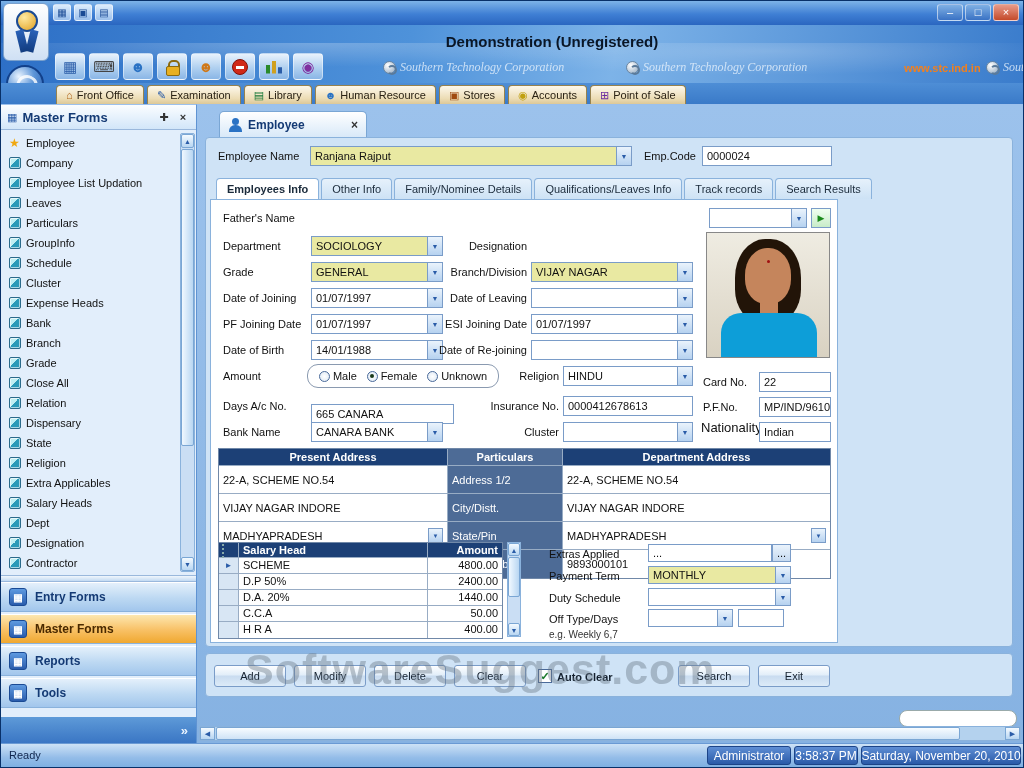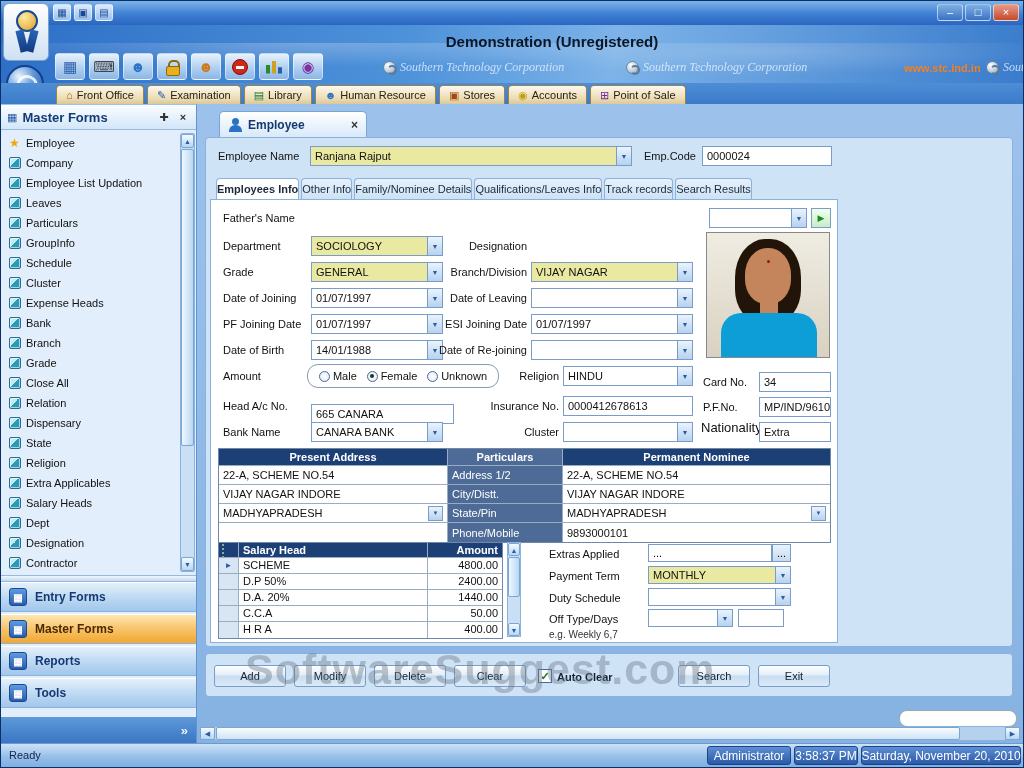"Employees Info" .stab { padding: 0 0 -> 0 10px }
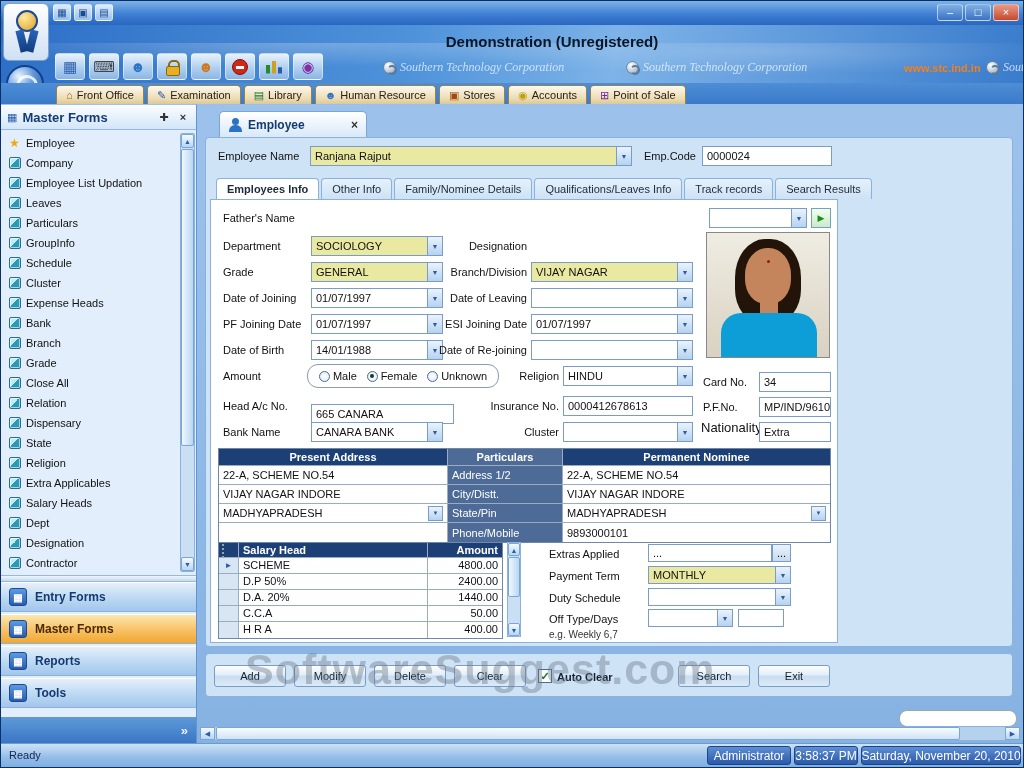"34" div.input { text: 34 -> 22 }
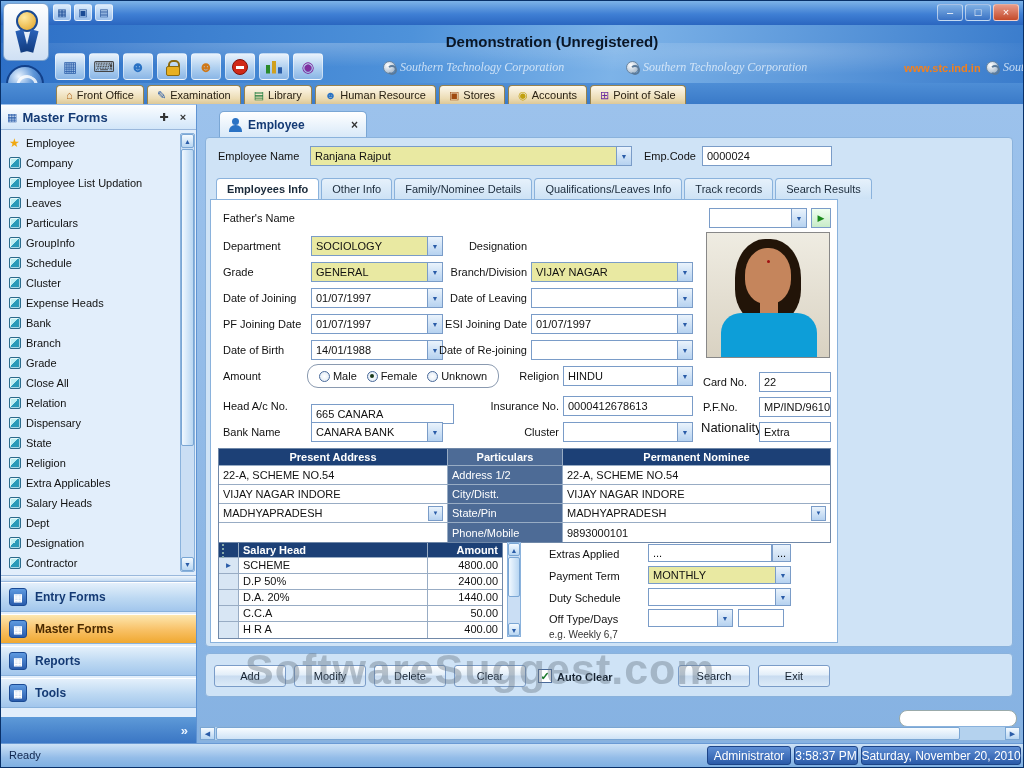"Head A/c No." span.flabel { text: Head -> Days }
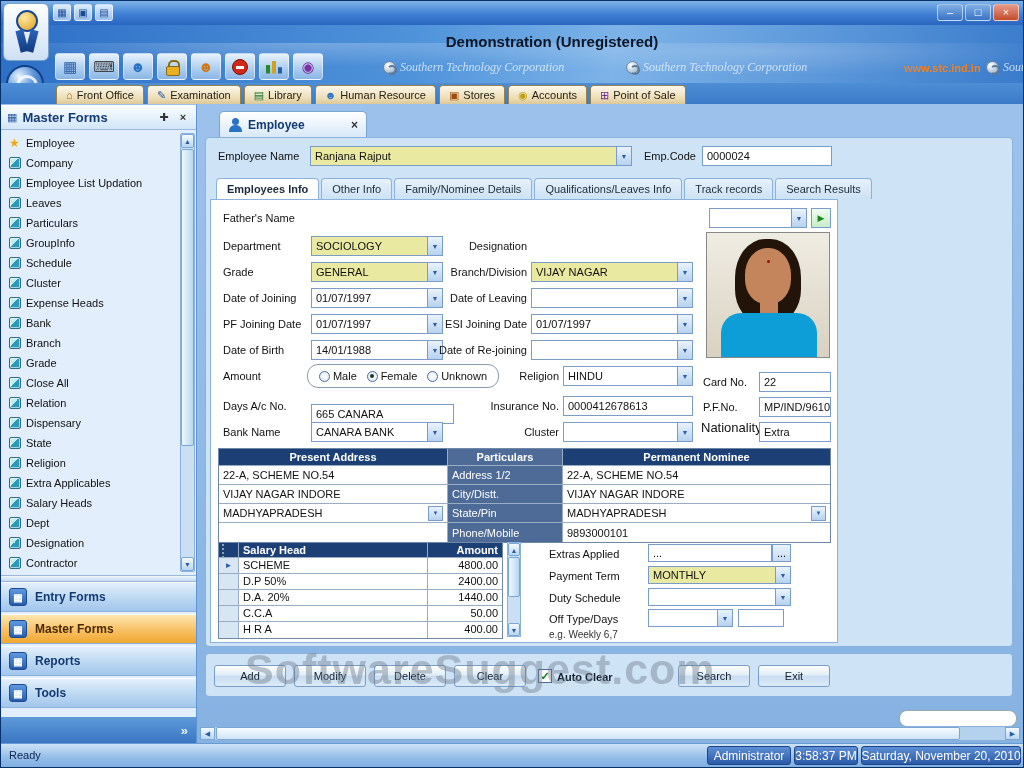"Extra" div.input { text: Extra -> Indian }
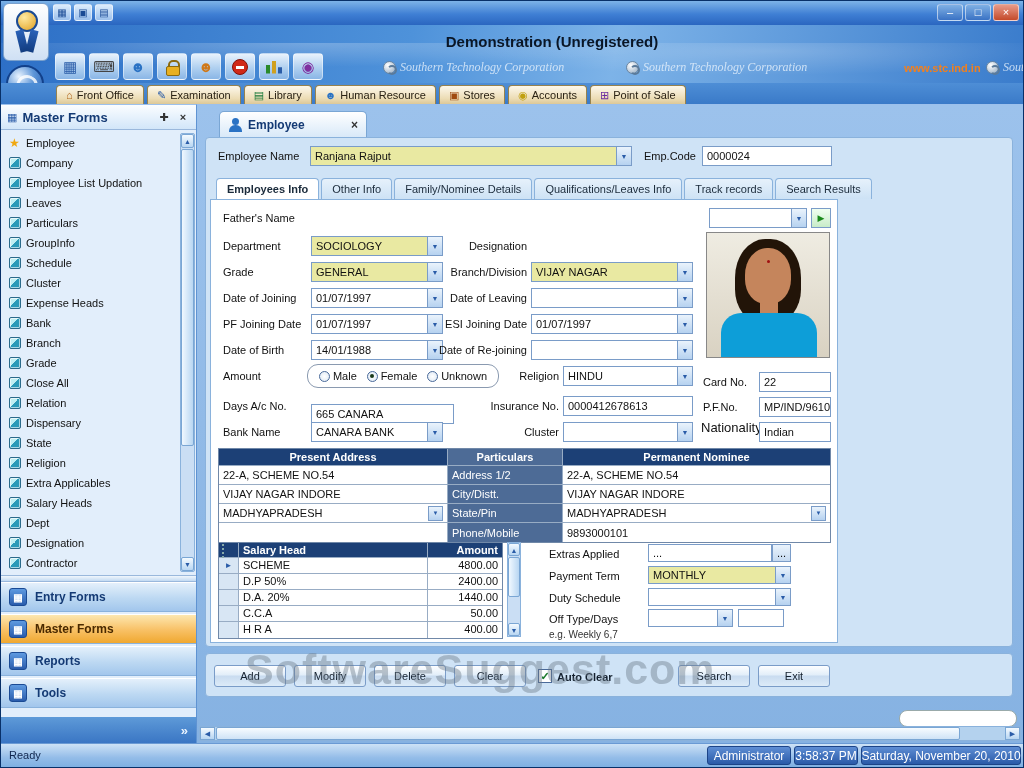"Permanent Nominee" div.acell { text: Permanent Nominee -> Department Address }
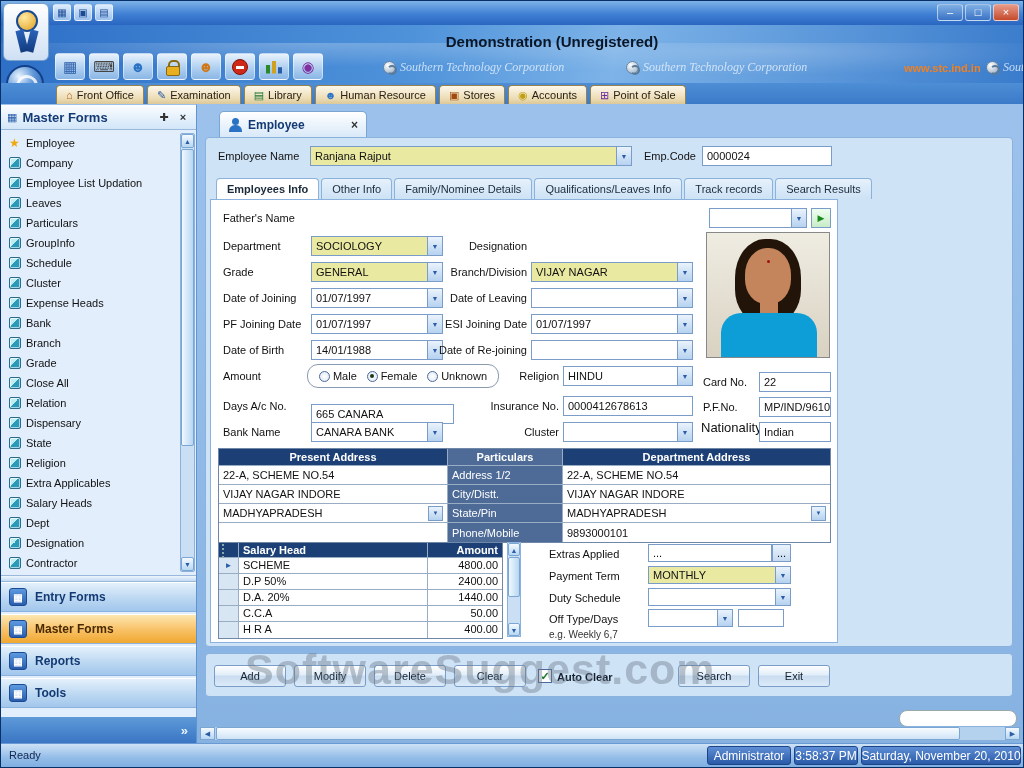"22-A, SCHEME NO.54" .acell { height: 19px -> 28px }
